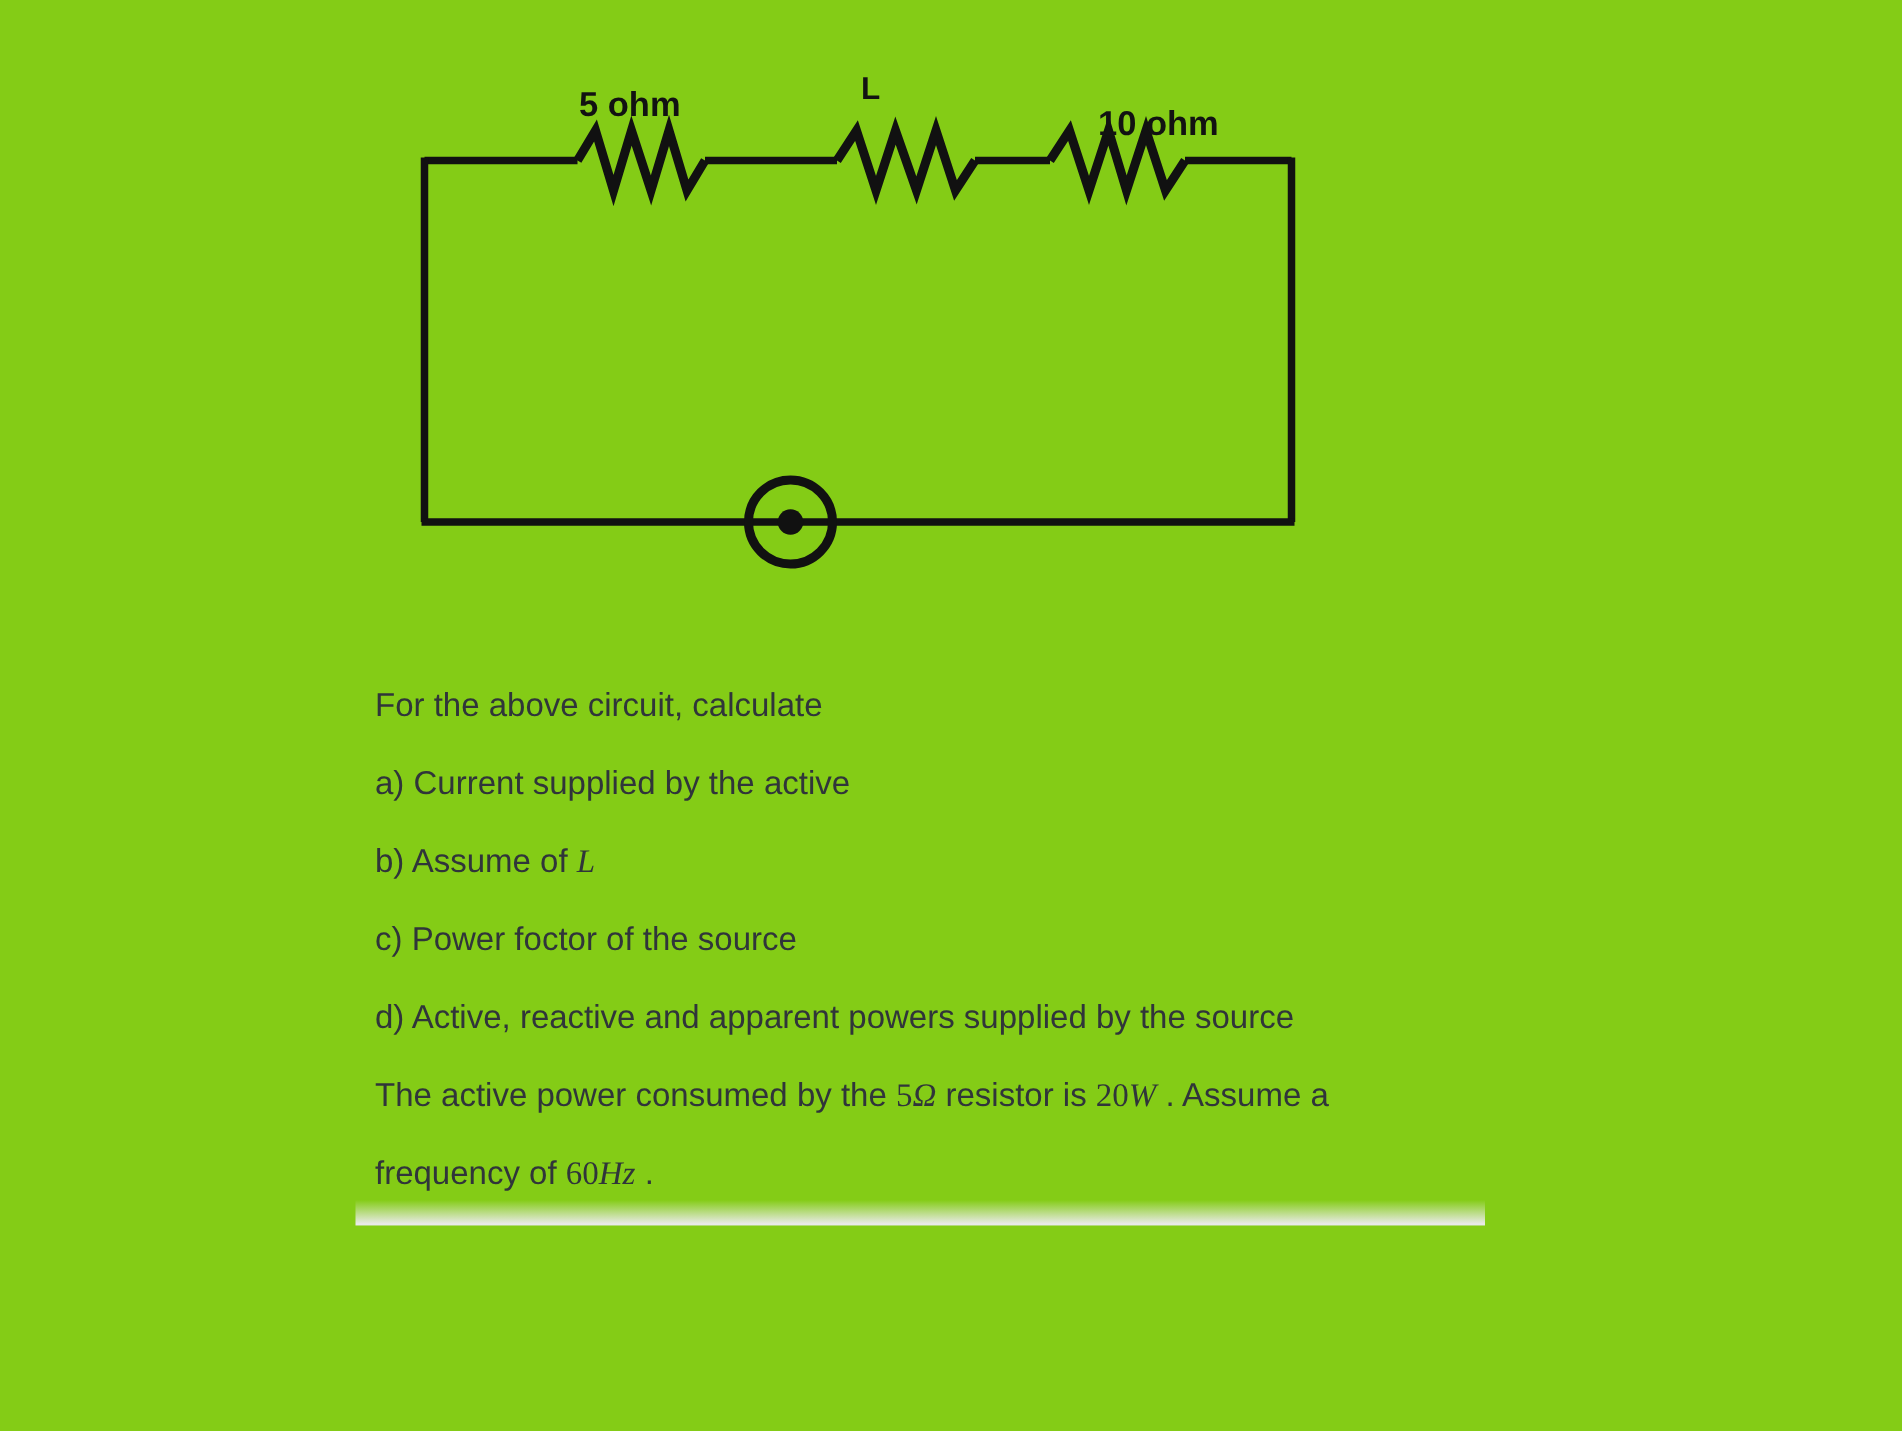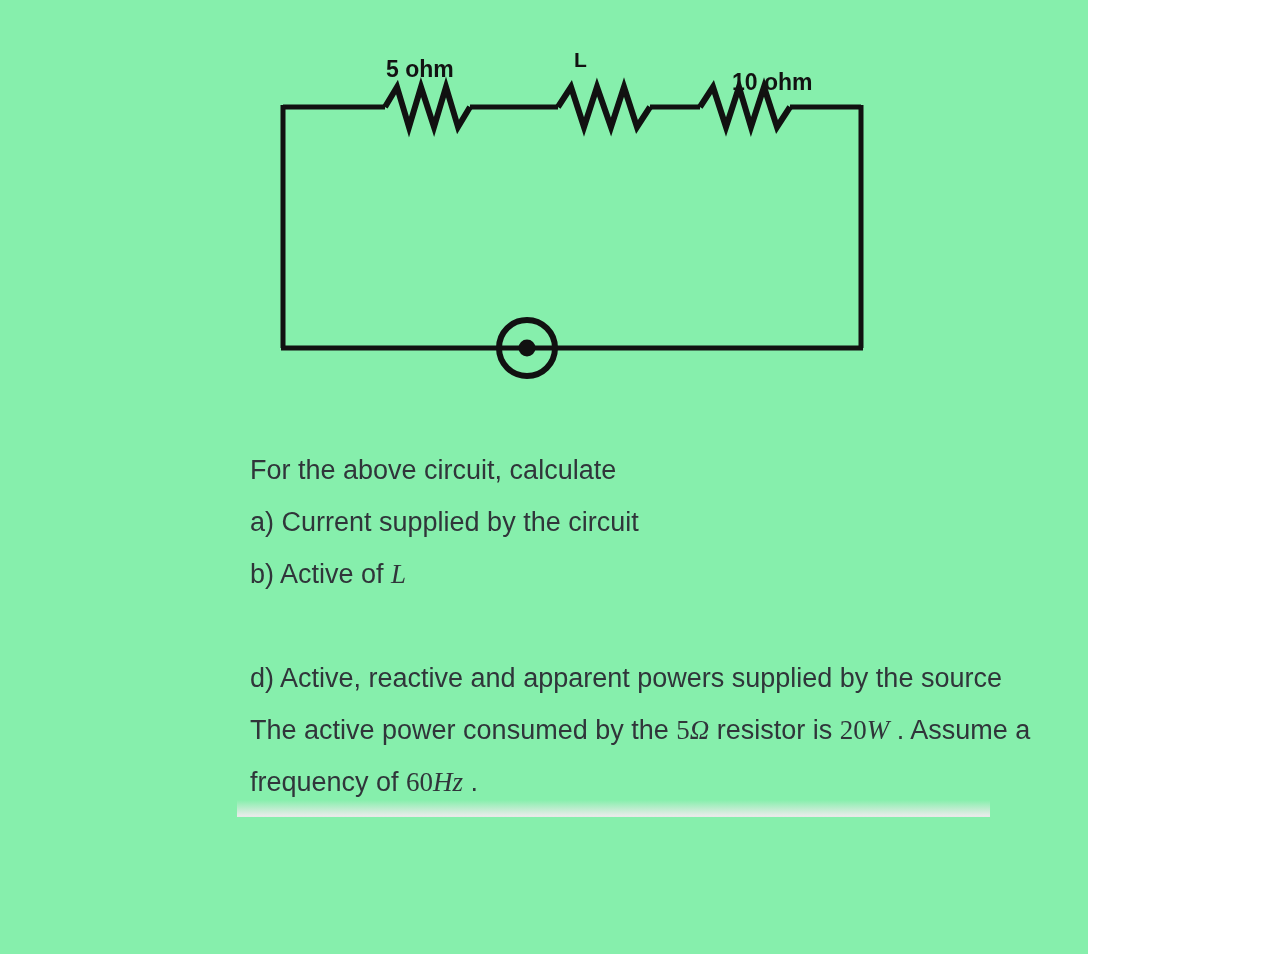"5 ohm" .stage { background: #86efac -> #84cc16; width: 1088px -> 1268px }
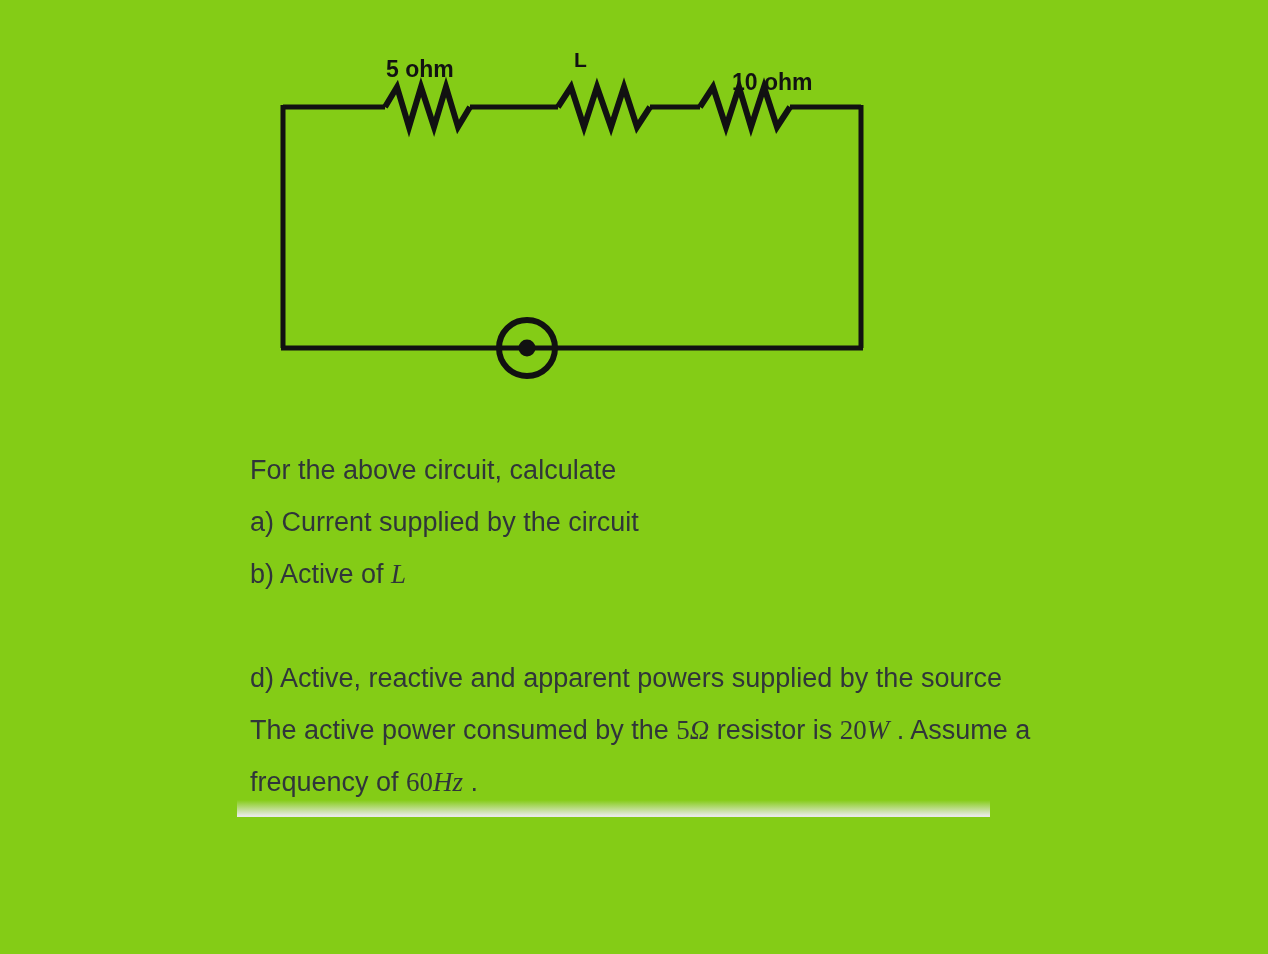"For the above circuit, calculate" .qline { font-size: 27px -> 22px }
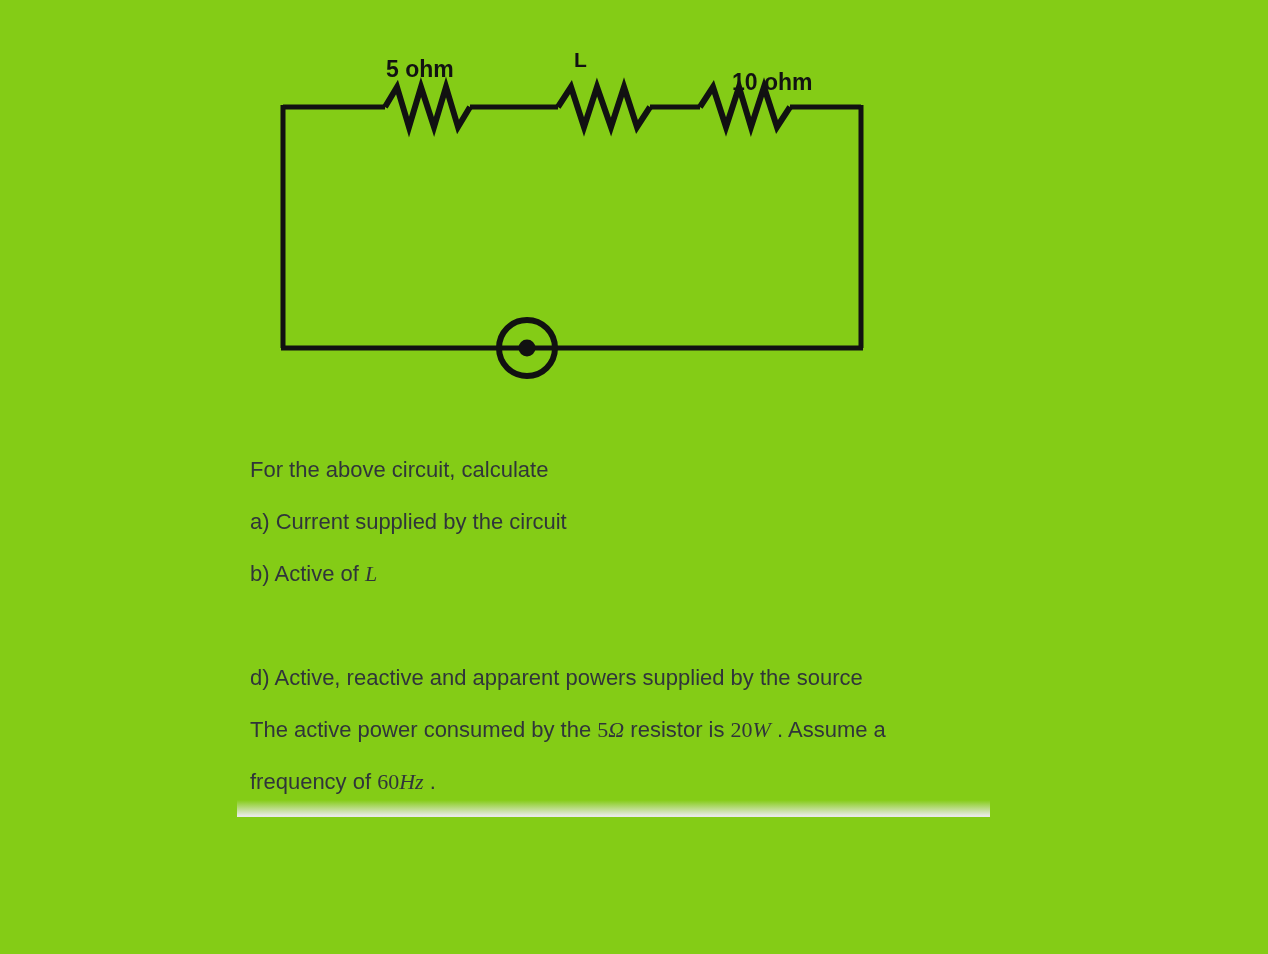"a) Current supplied by the" div.qline { text: circuit -> active }
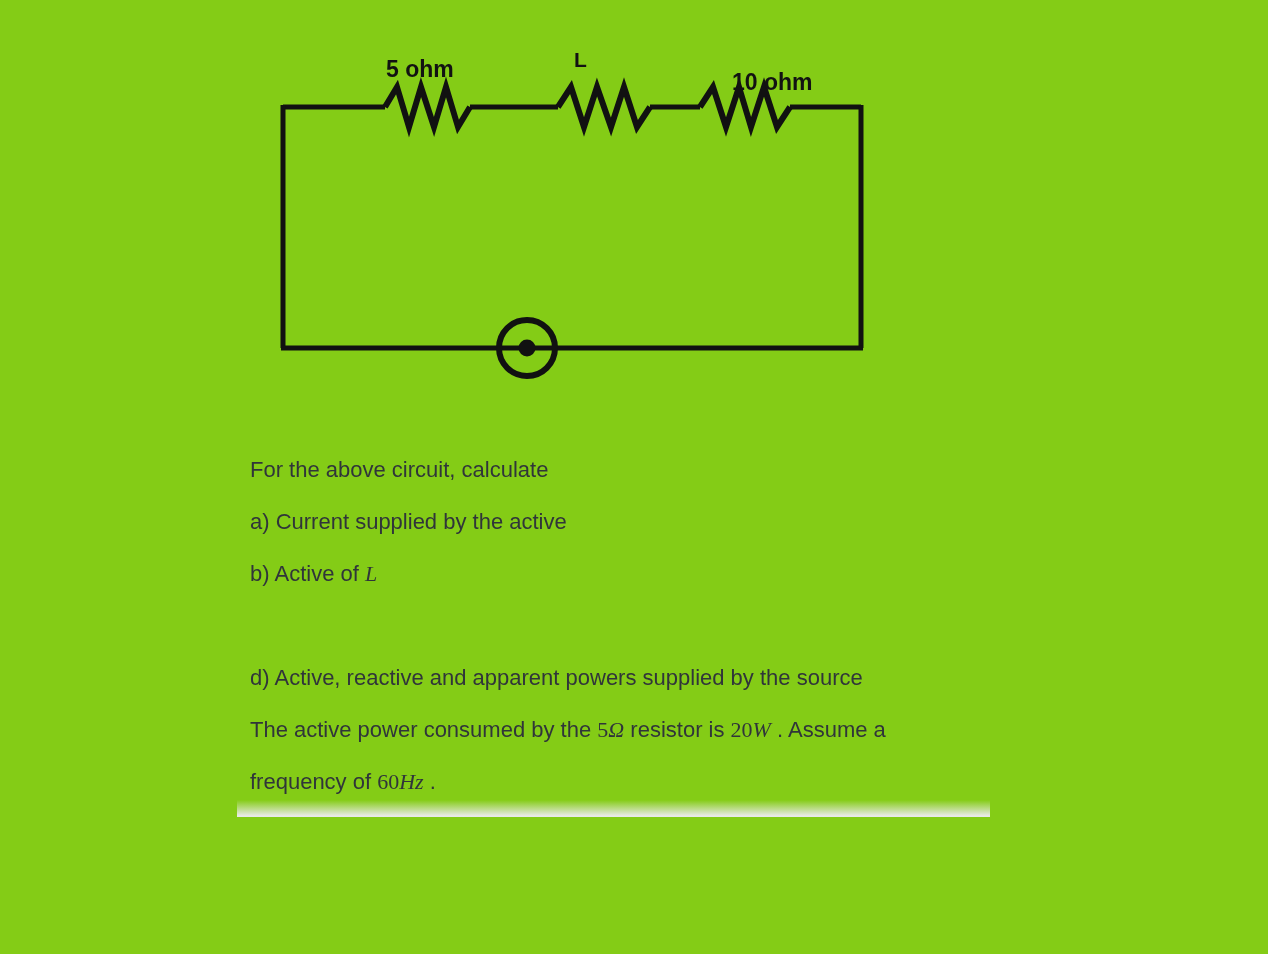"b) Active of" span { text: Active -> Assume }
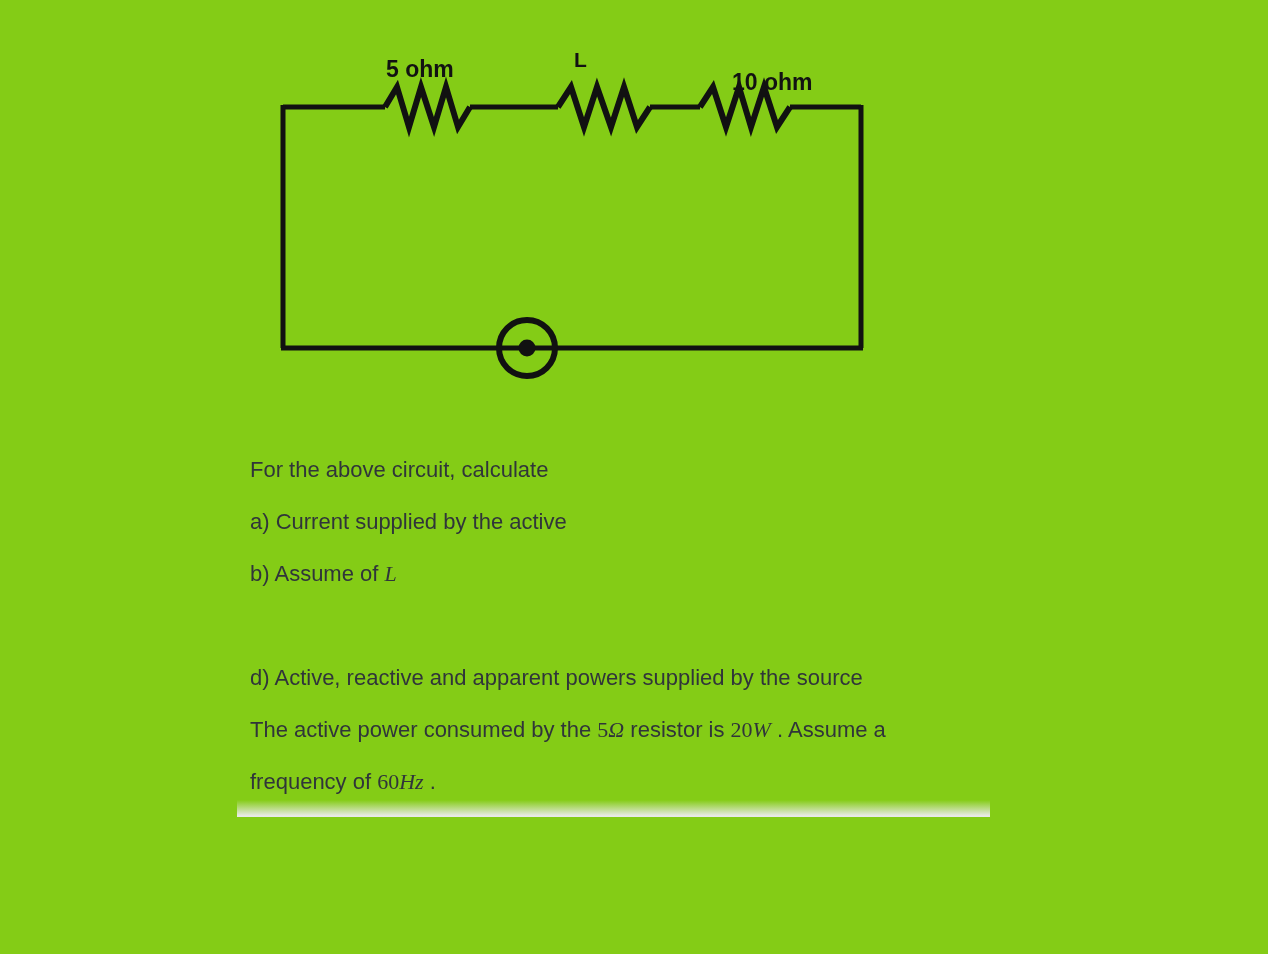"c) Power foctor of the" div.qline { html: none -> <div>c) Power foctor of the source</div> }
